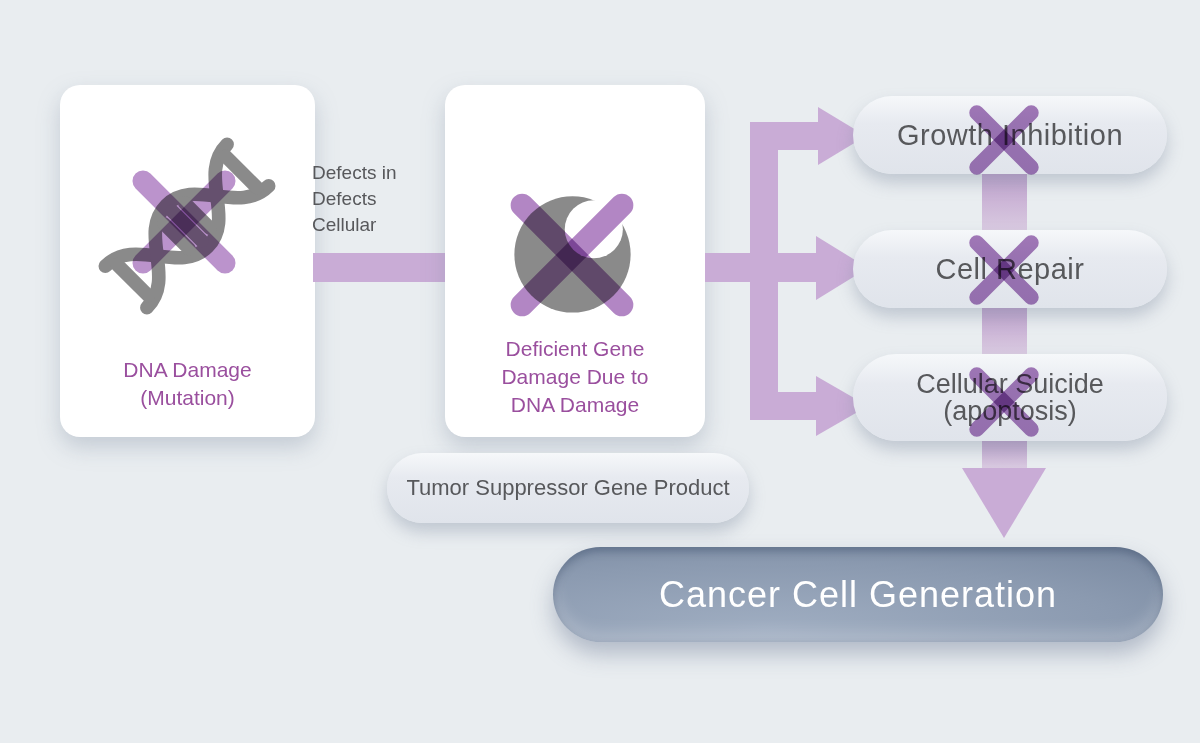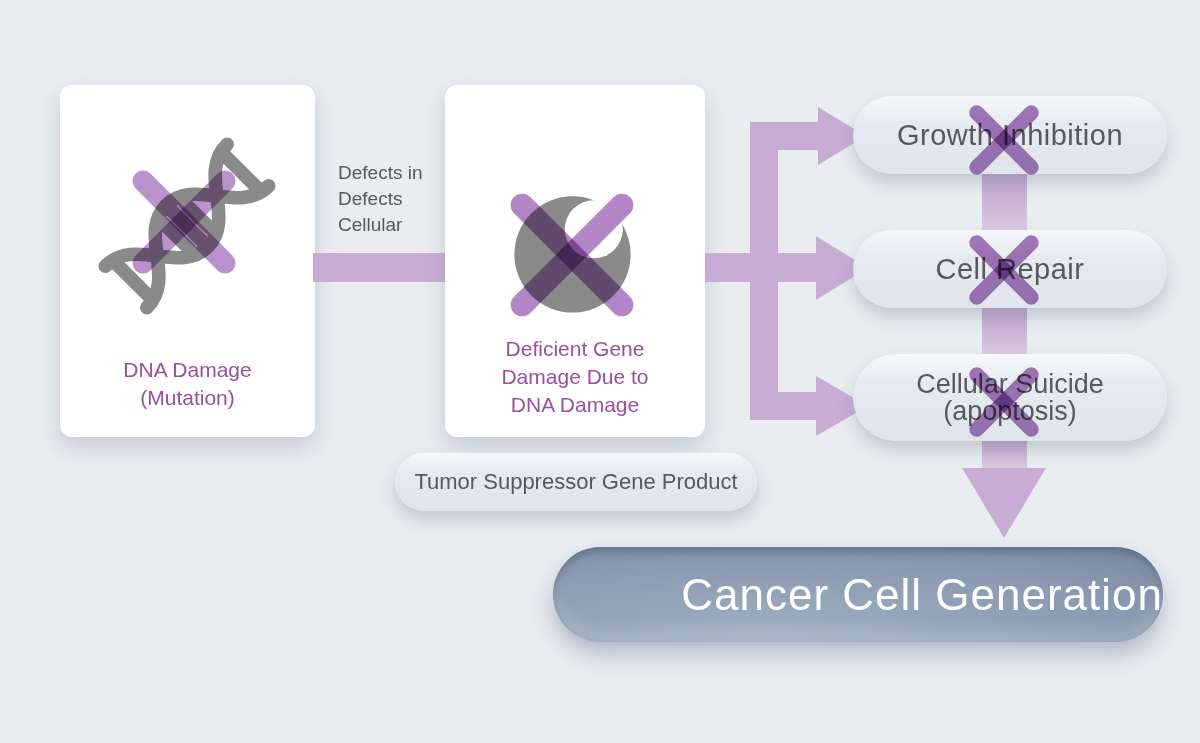"Defects in" div.connector-label { left: 338px -> 312px }
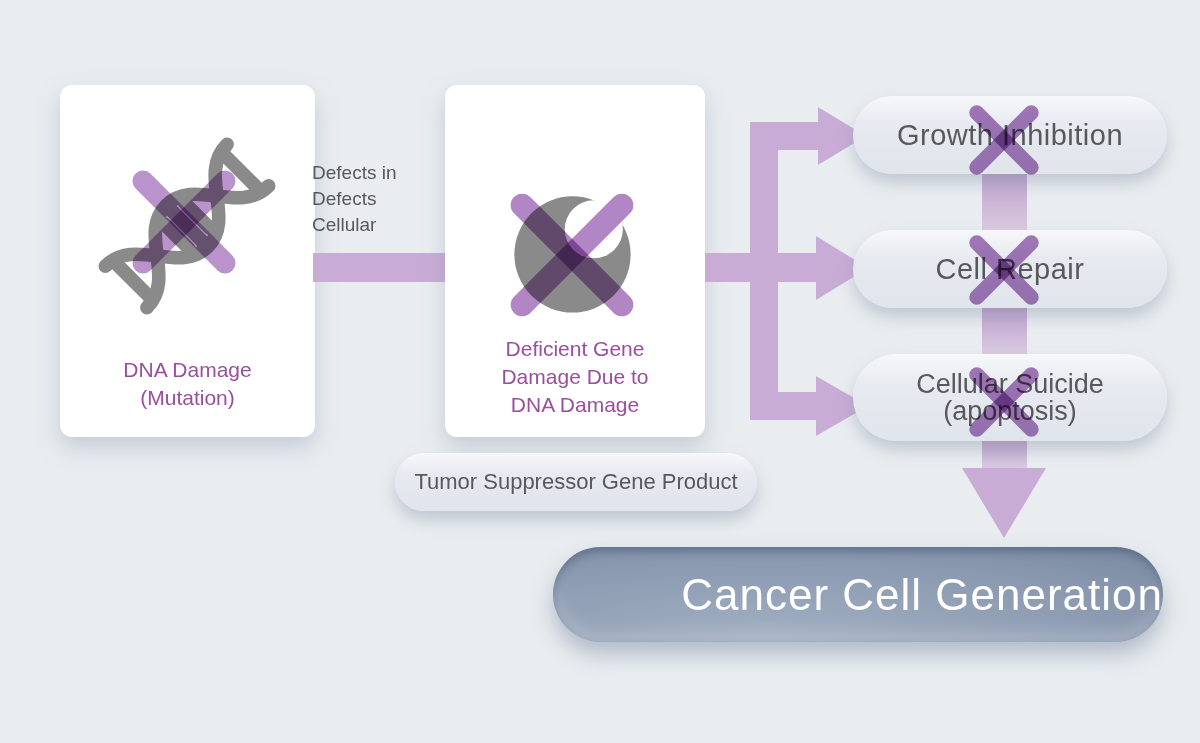"Deficient Gene" .card { border-radius: 12px -> 20px }
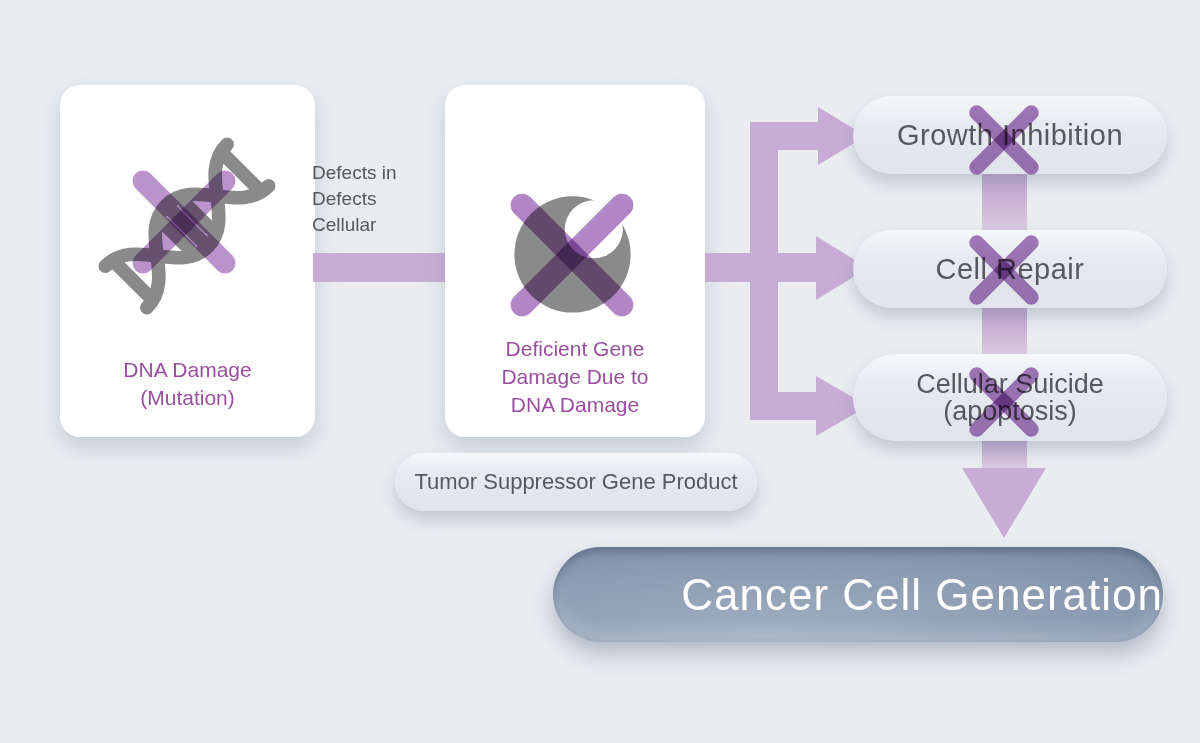"Tumor Suppressor Gene Product" div.pill { height: 58px -> 70px; left: 395px -> 387px }
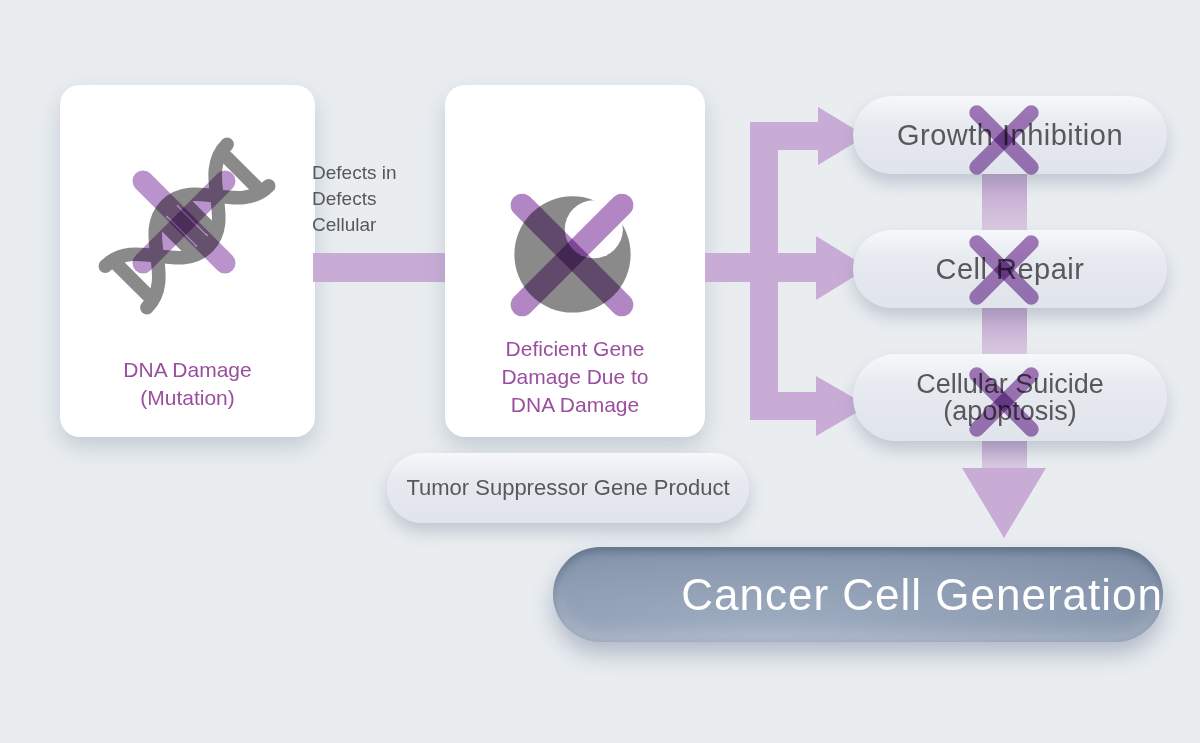"Cancer Cell Generation" .result-pill { font-size: 44px -> 36px; justify-content: flex-end -> center }
